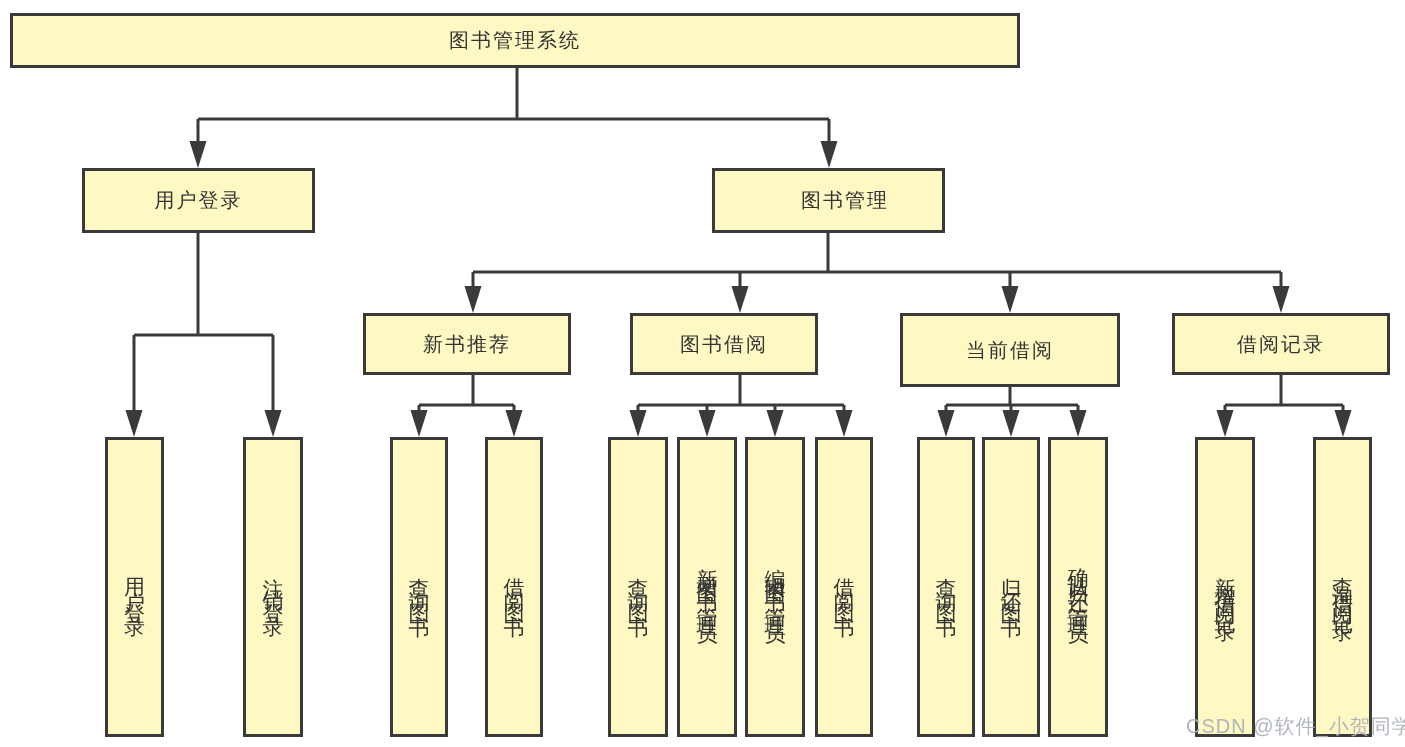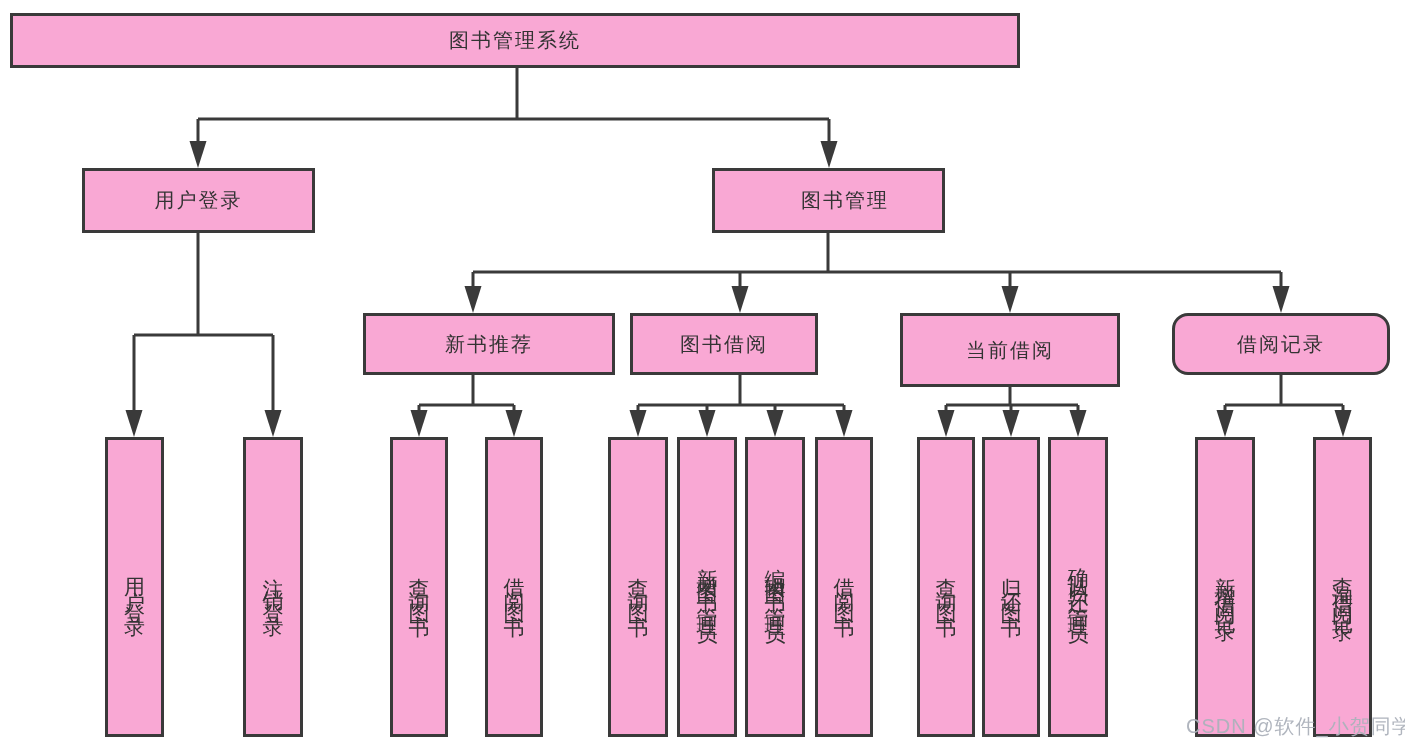"图书管理系统" .node { background: #f9a8d4 -> #fef9c3 }
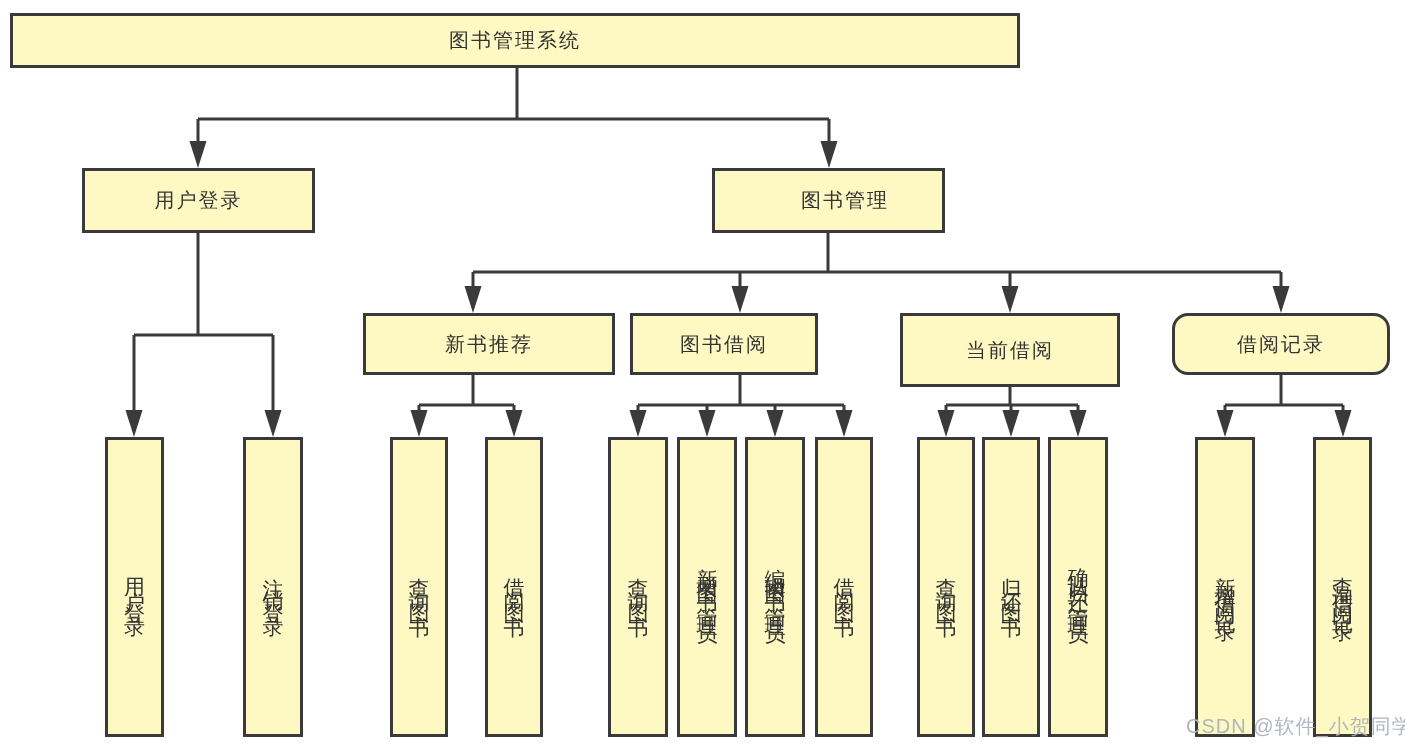"新书推荐" div.node { width: 252px -> 208px }
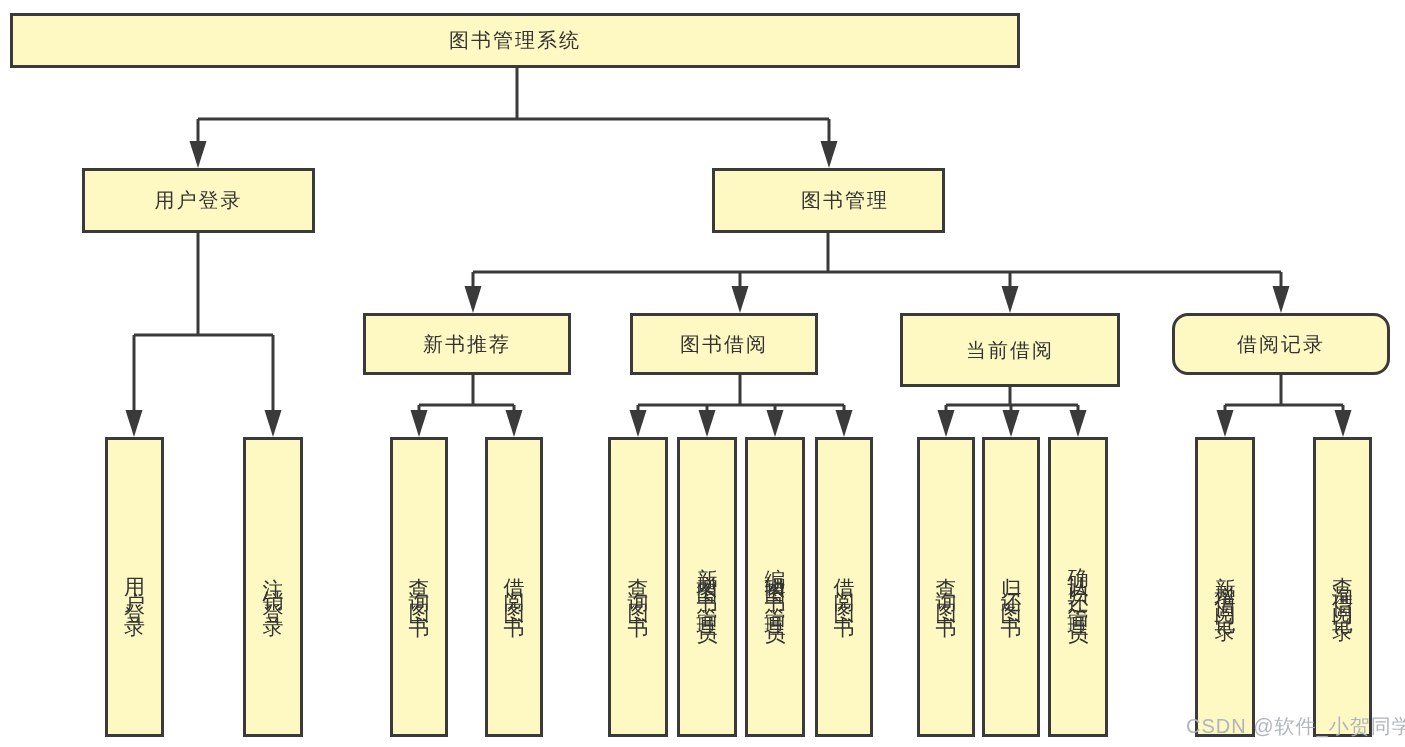"借阅记录" div.node { border-radius: 16px -> none }
